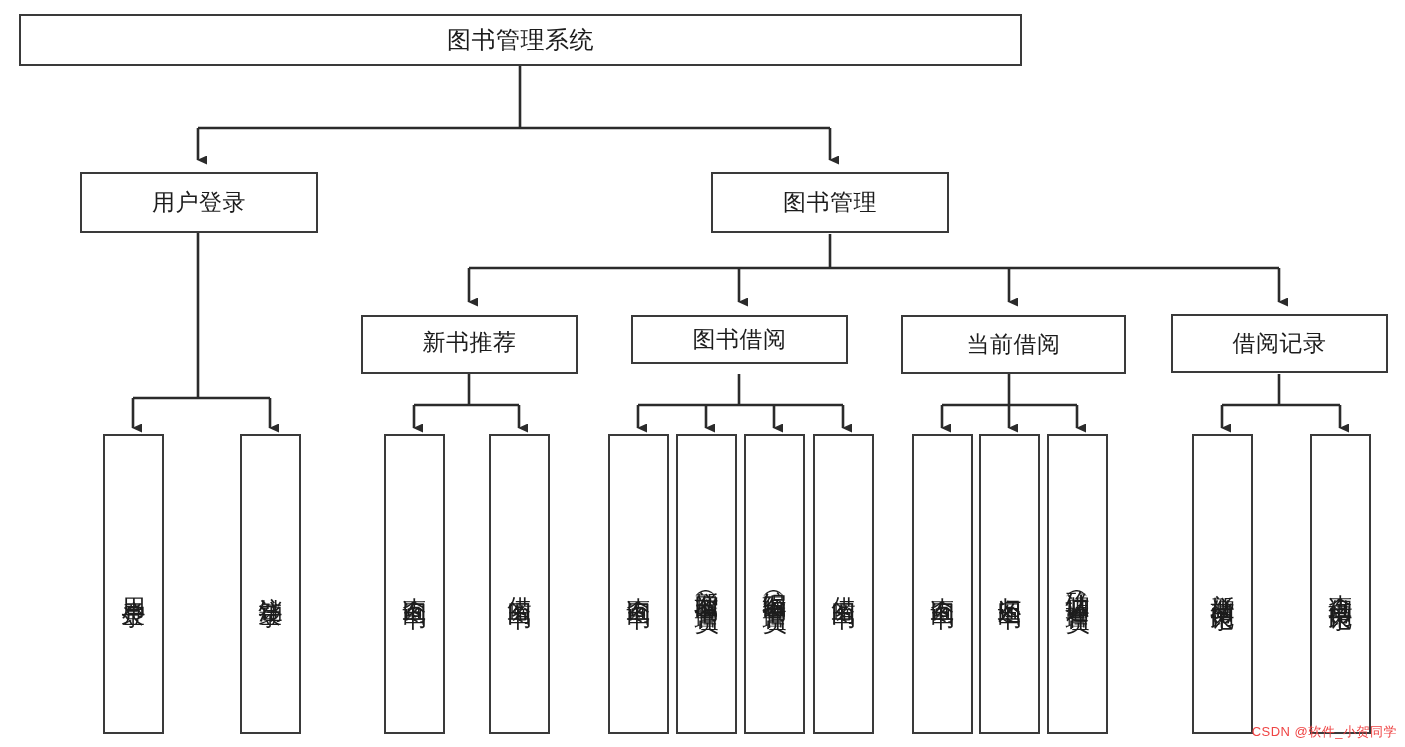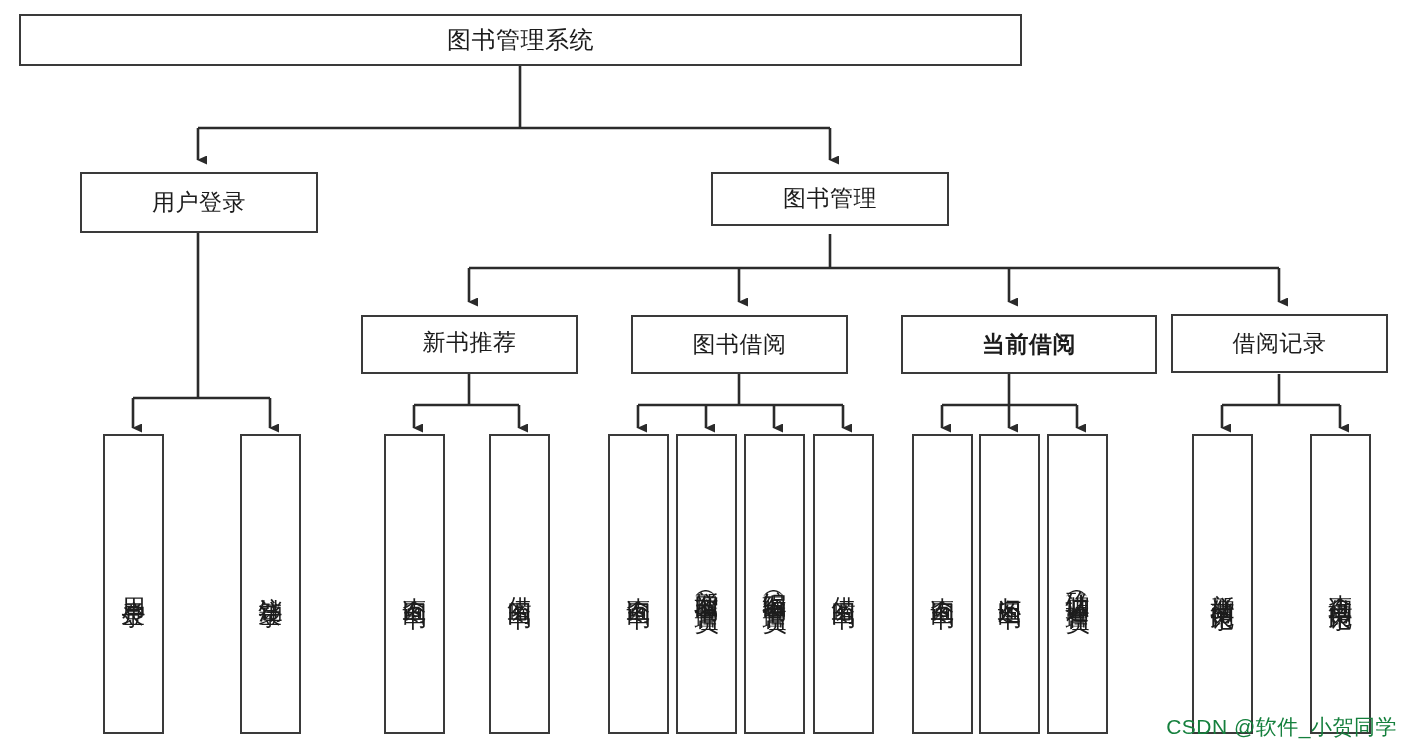"图书管理" div.node { height: 54px -> 61px }
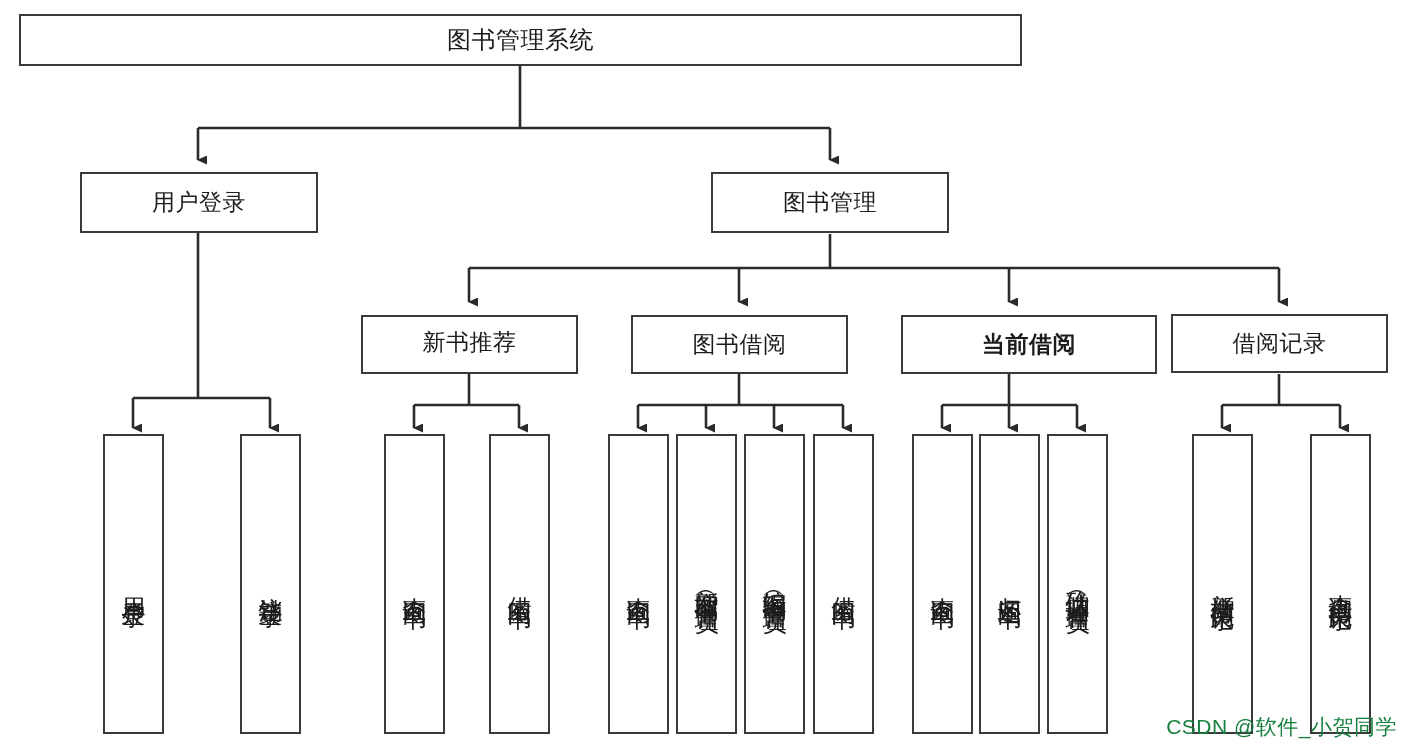"图书借阅" div.node { height: 59px -> 49px }
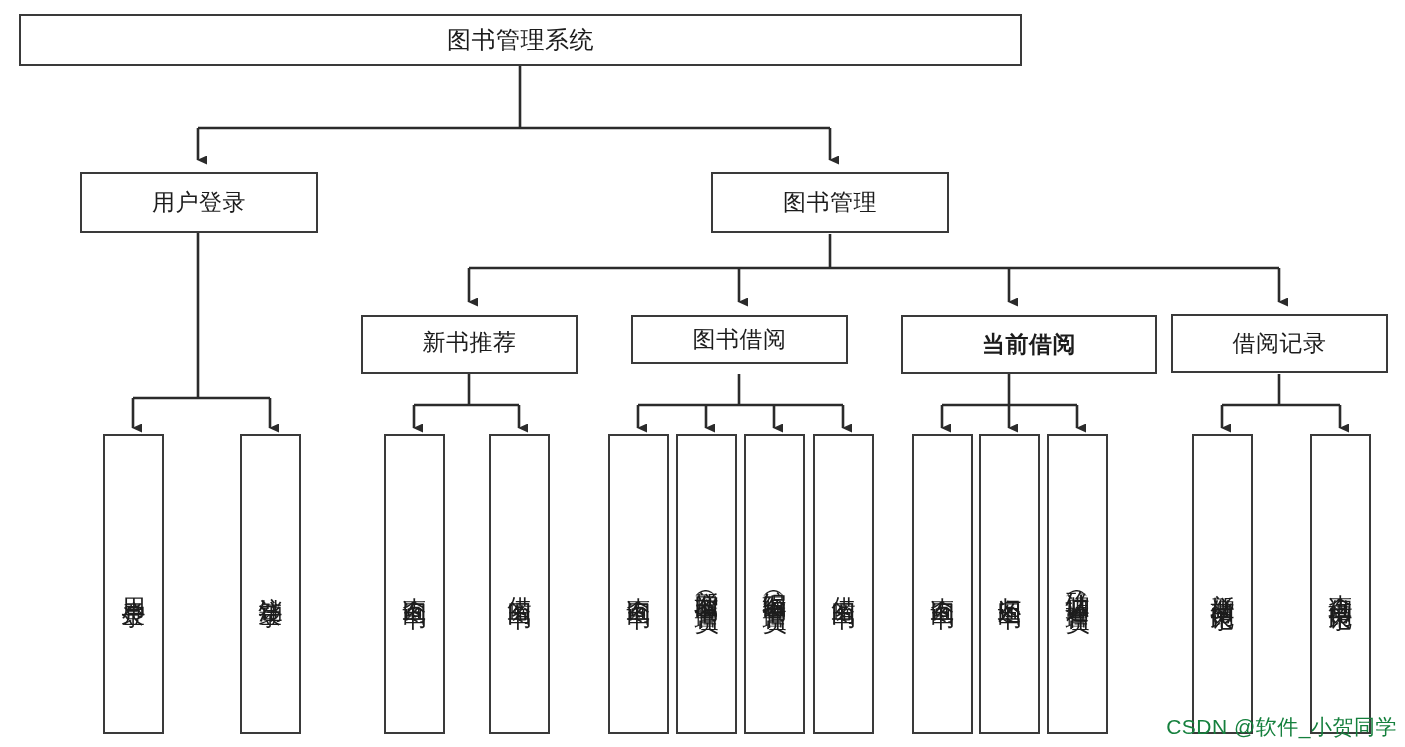"当前借阅" div.node { font-weight: bold -> none; width: 256px -> 225px }
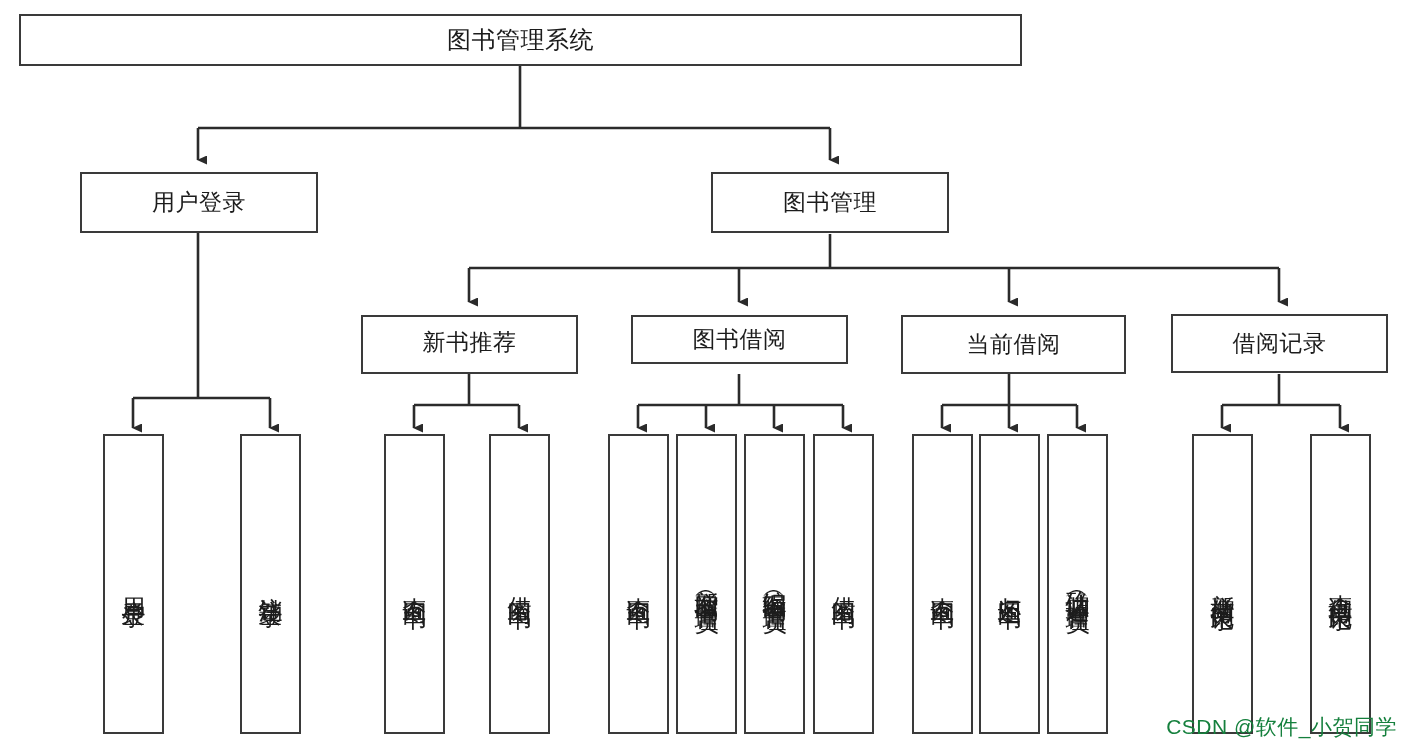"CSDN @软件_小贺同学" .watermark { color: #15803d -> #ef4444; font-size: 21px -> 13px }
